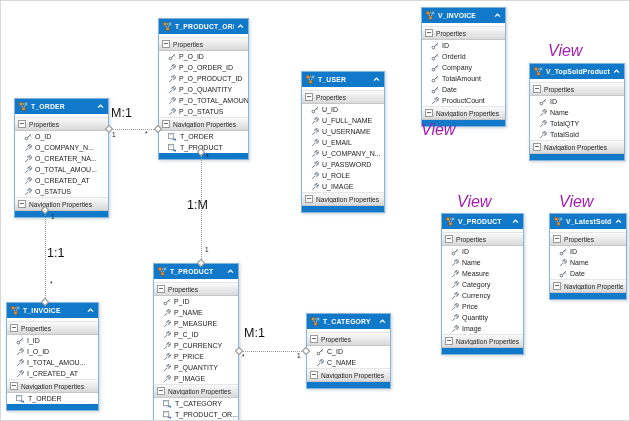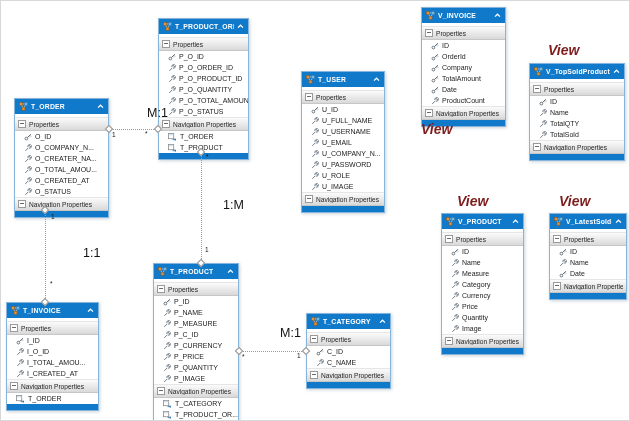"View" .viewlabel { color: #7f1d1d -> #a21caf; font-size: 14px -> 16px; font-weight: bold -> none }
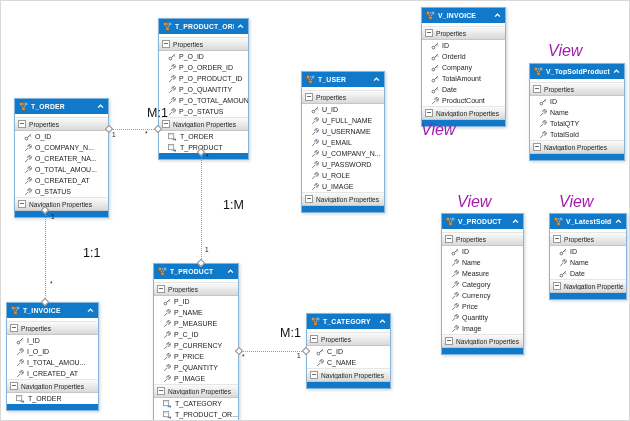"M:1" .rlabel { margin-left: 36px -> none }
